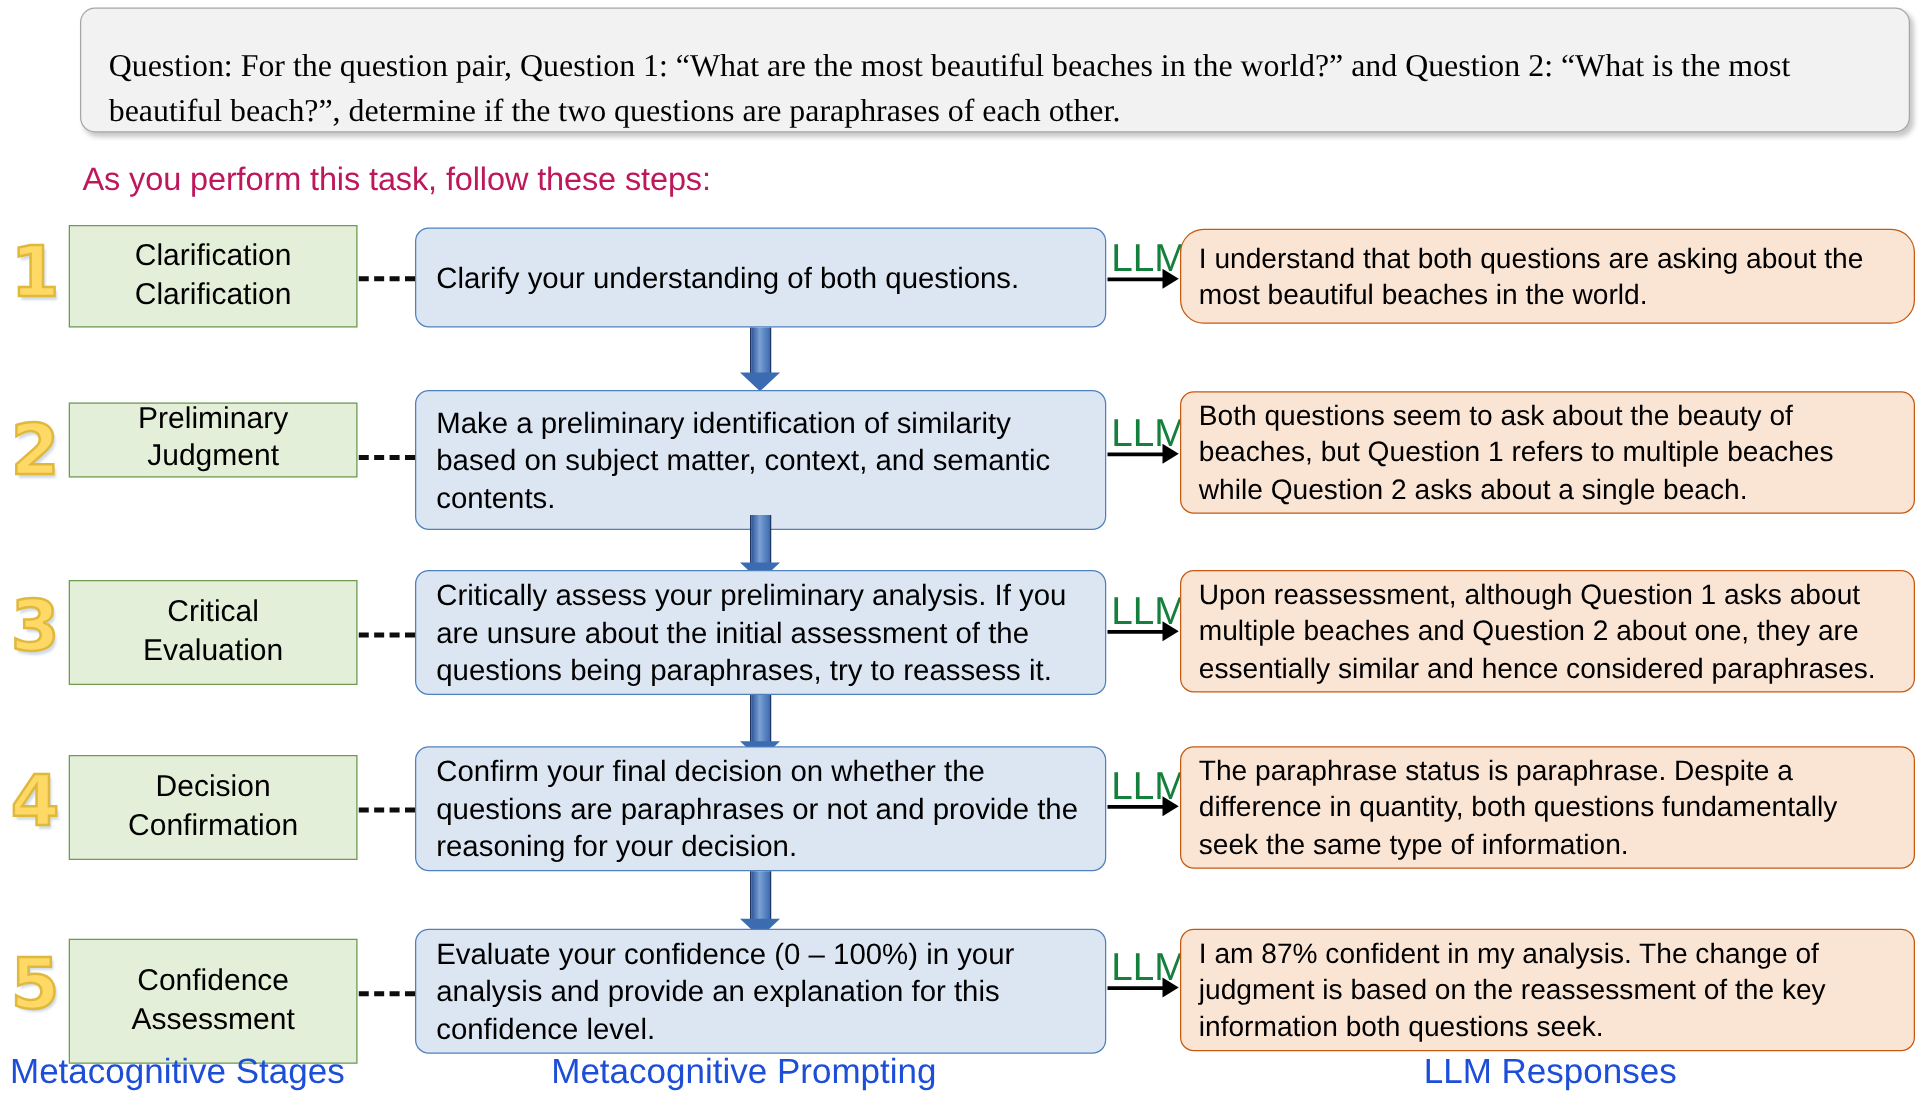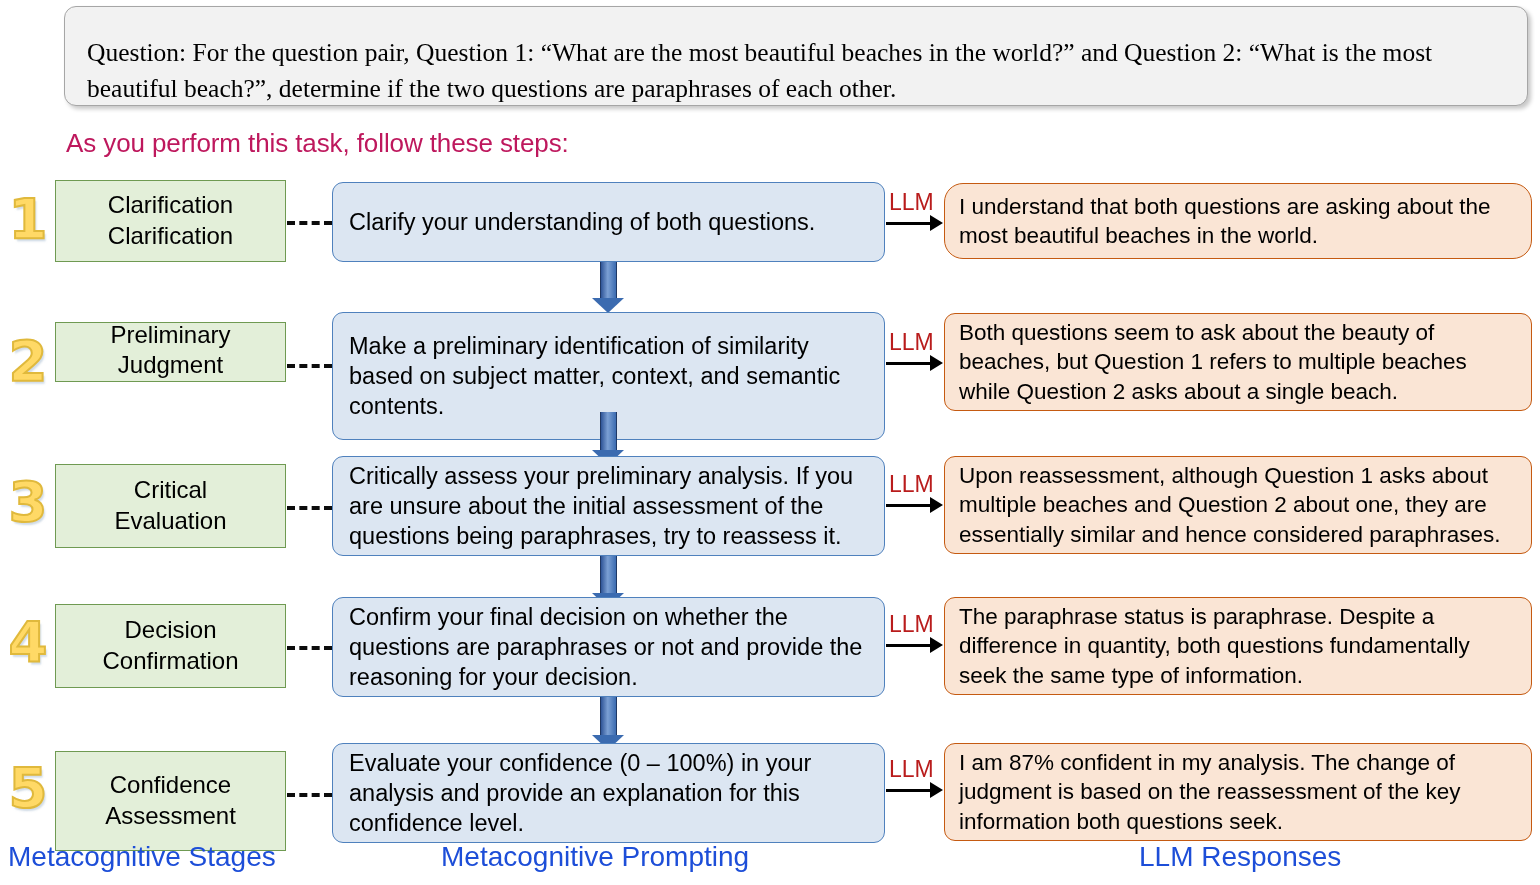"LLM" .llm-label { color: #b91c1c -> #15803d; font-size: 23px -> 31px }
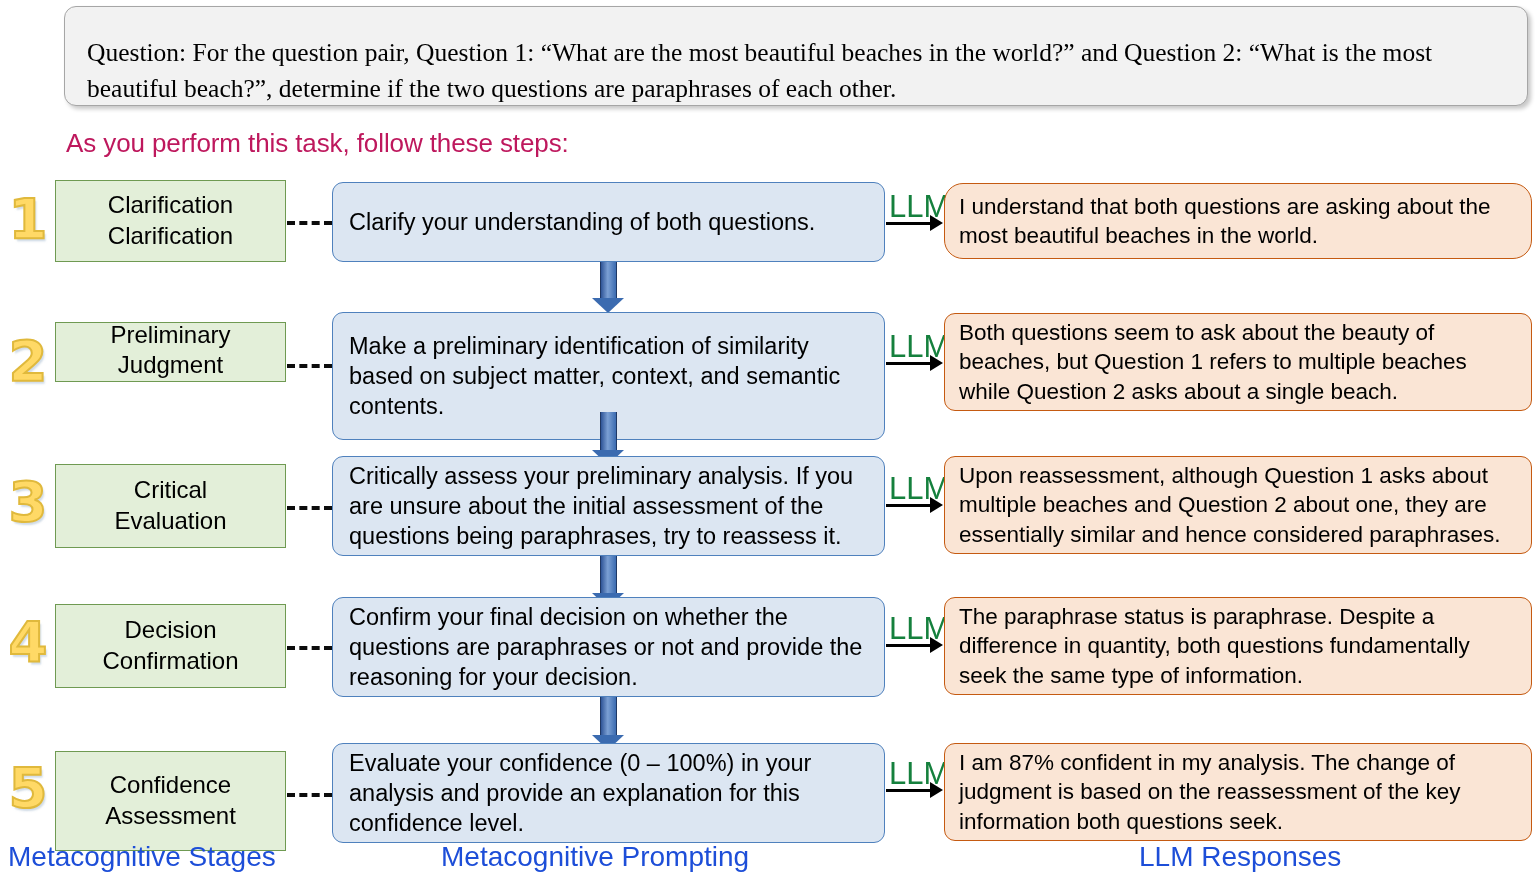"Make a preliminary identification of" div.prompt-box { height: 128px -> 112px }
